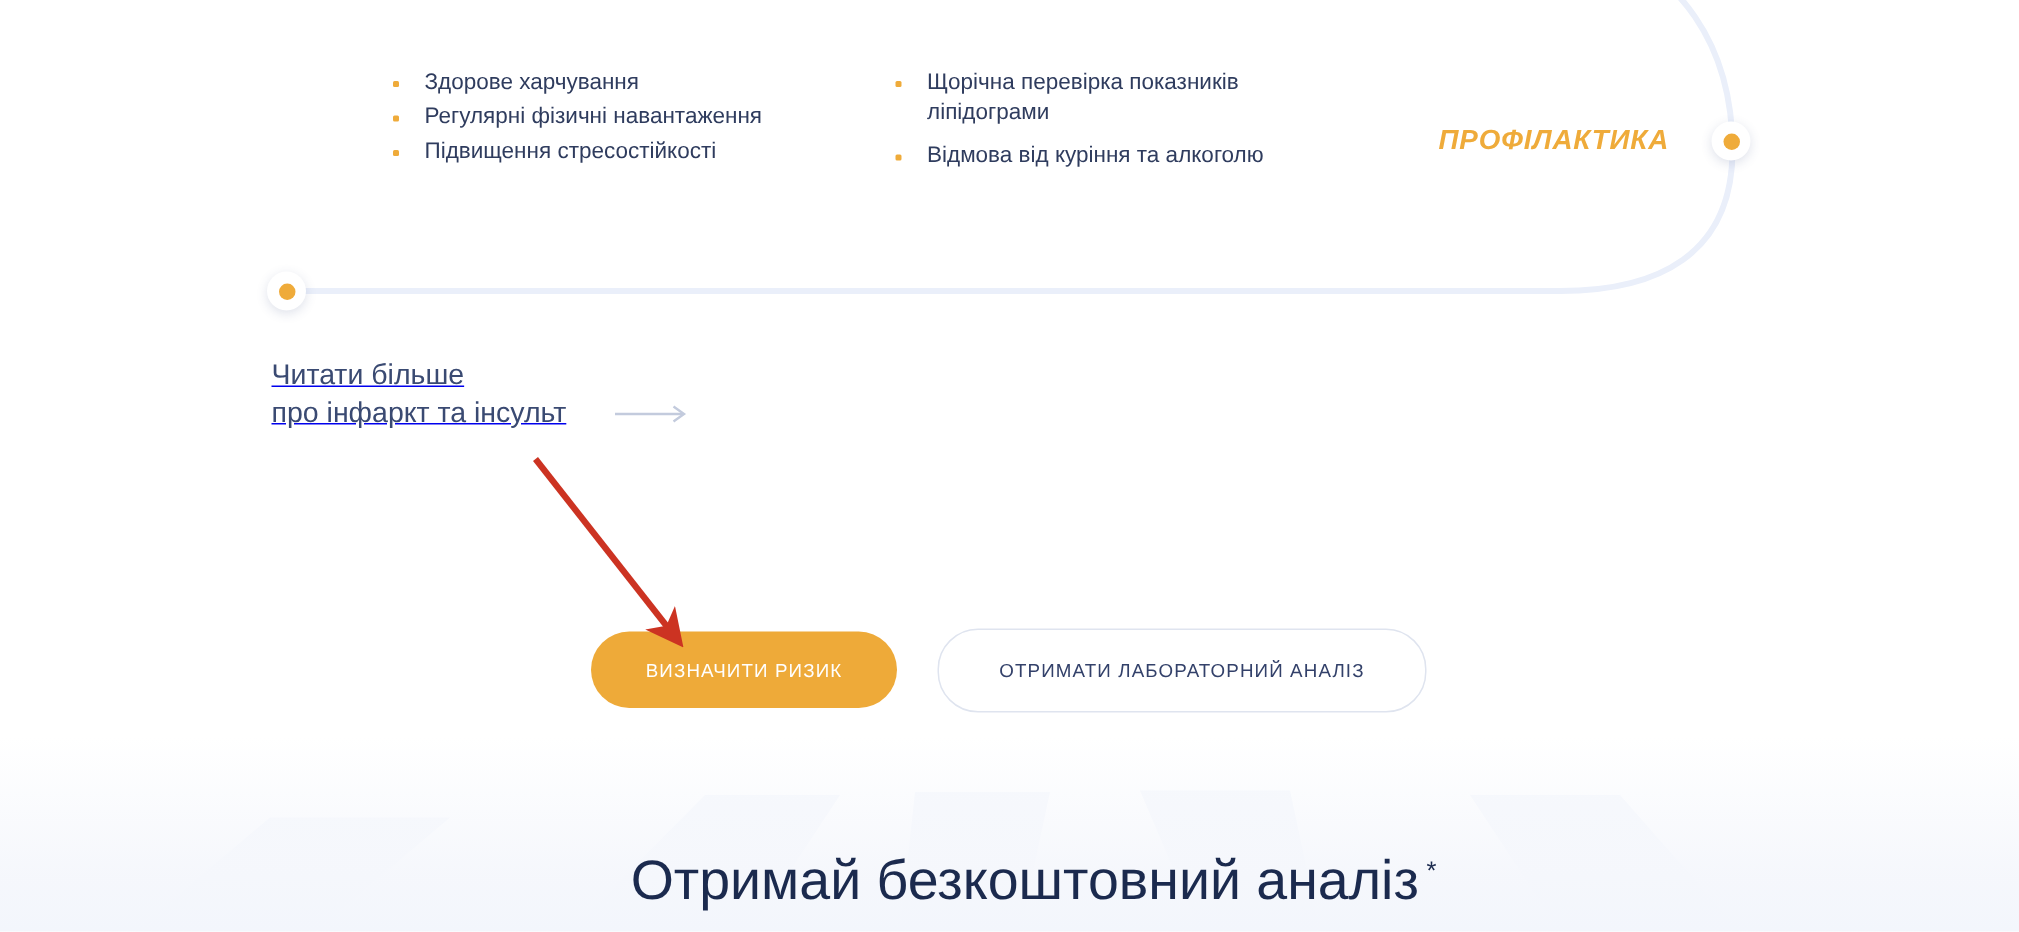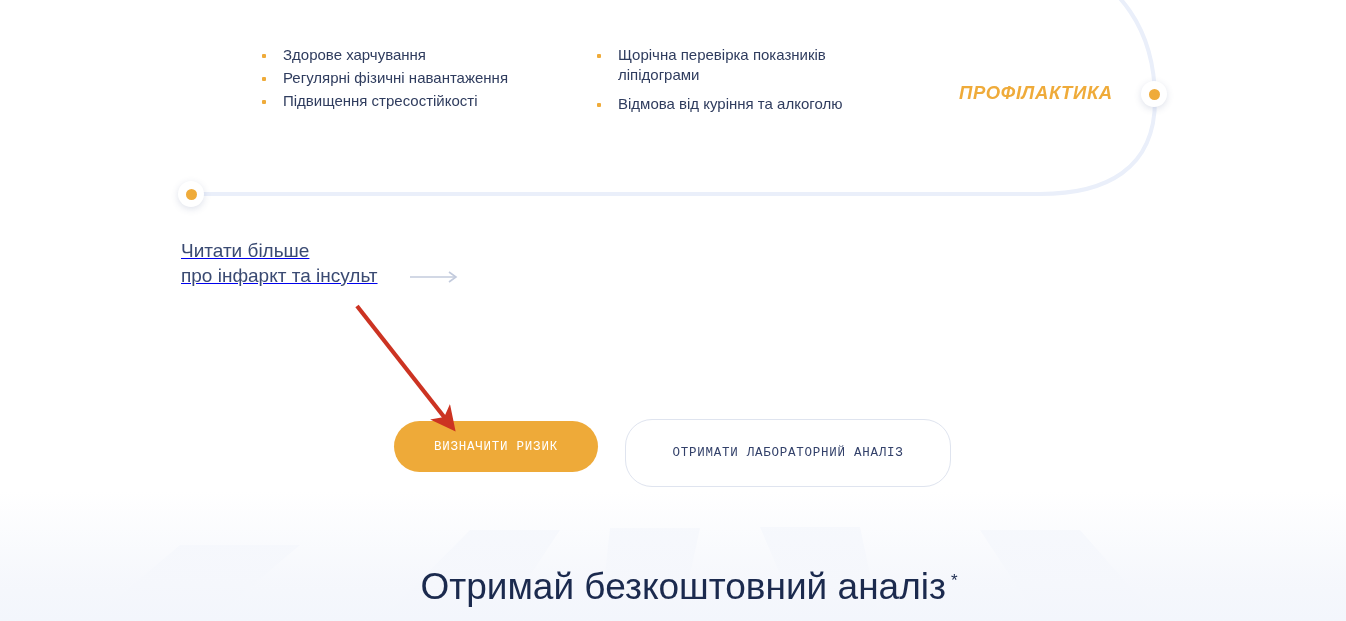"ВИЗНАЧИТИ РИЗИК" .btn { font-family: Liberation Mono, monospace -> none }
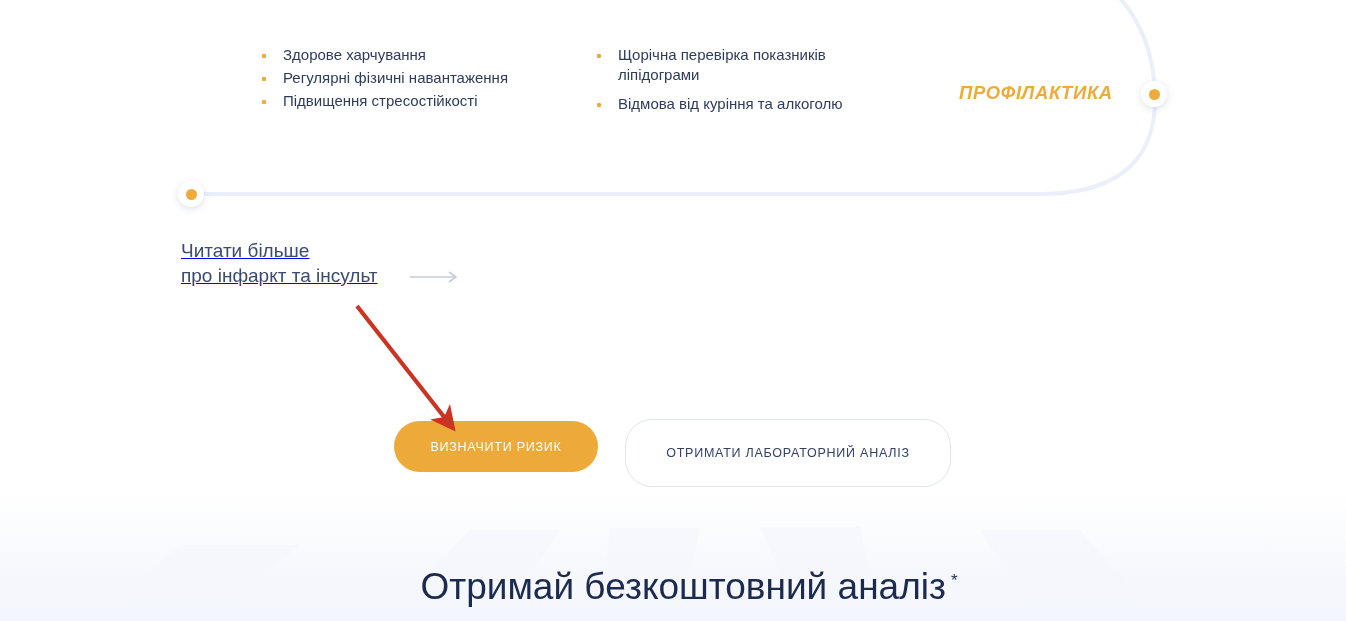"ОТРИМАТИ ЛАБОРАТОРНИЙ АНАЛІЗ" .btn-secondary { height: 68px -> 56px }
